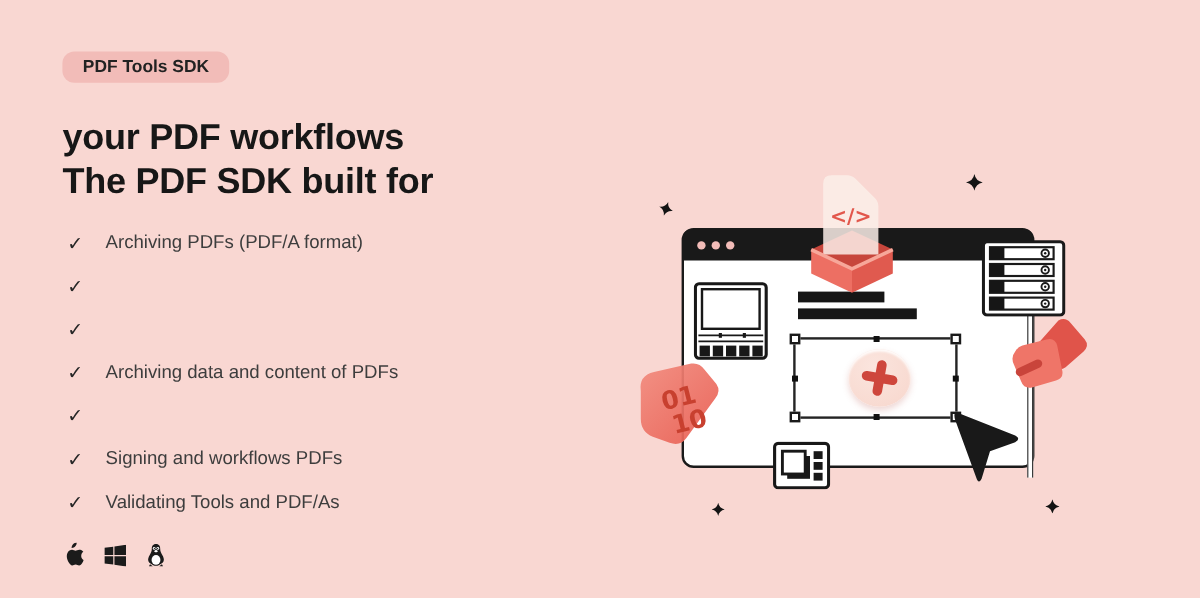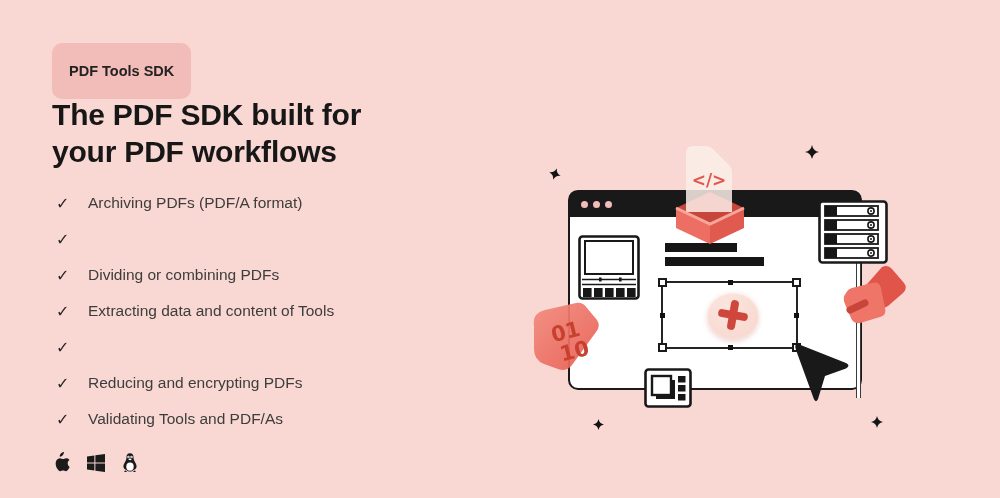"PDF Tools SDK" .badge { padding: 20px 17px -> 5px 17px }
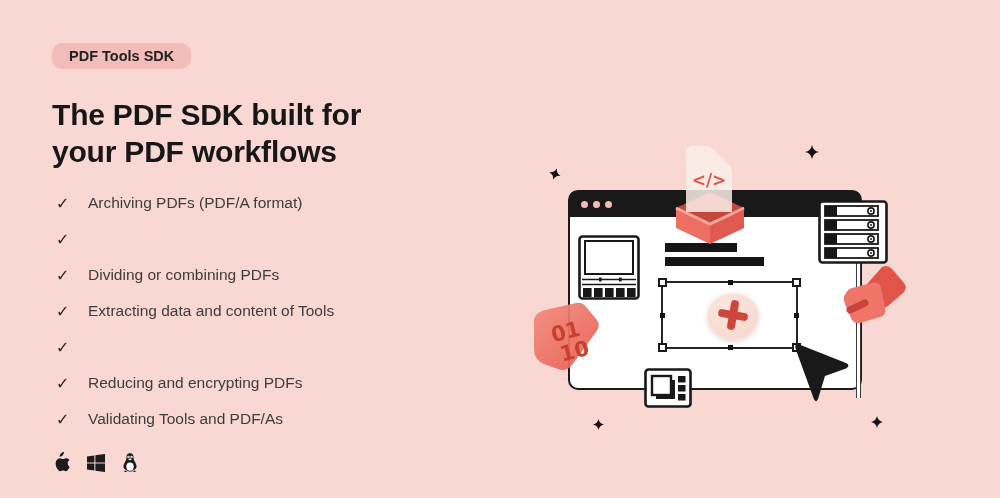"The PDF SDK built for" span { order: before "your PDF workflows" -> after "your PDF workflows" }
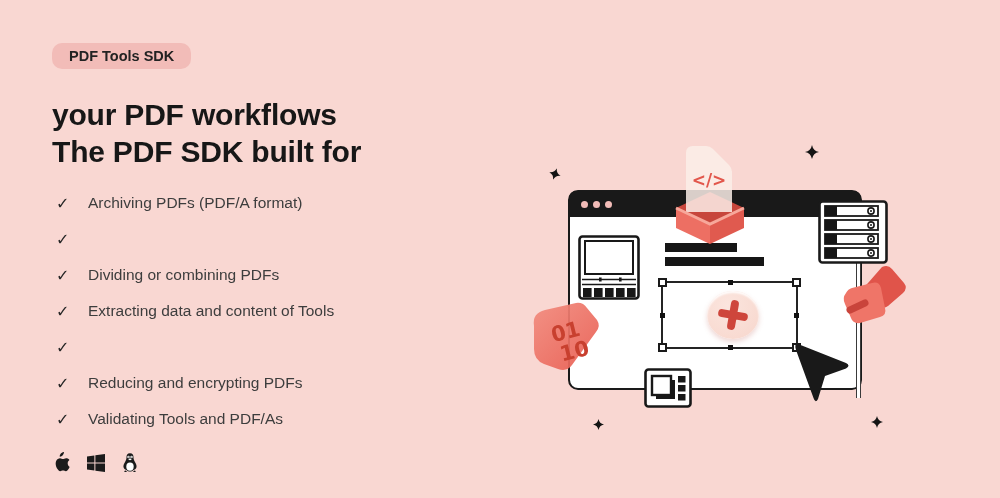"Dividing or combining PDFs" span.feat-label { html: <span>Dividing or combining PDFs</span> -> none }
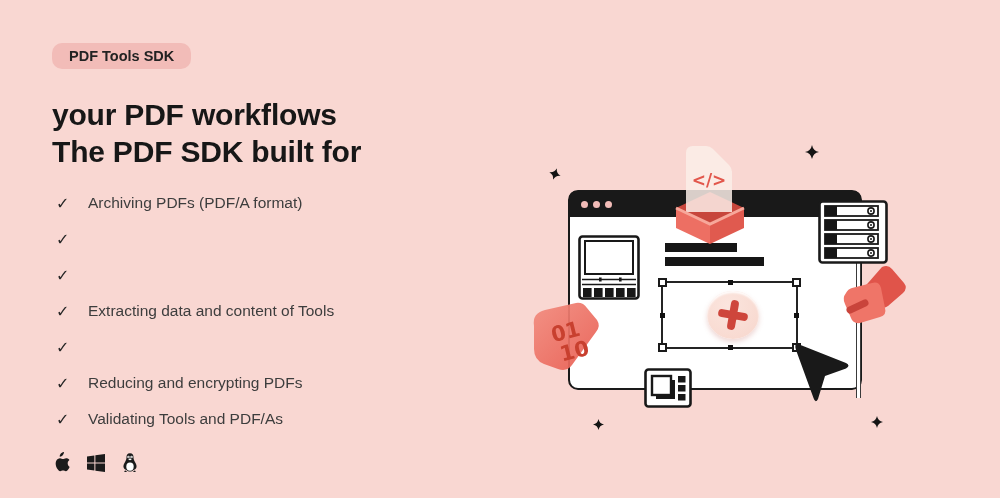"Extracting data and content of" span.feat-label { text: Extracting data and content of Tools -> Archiving data and content of PDFs }
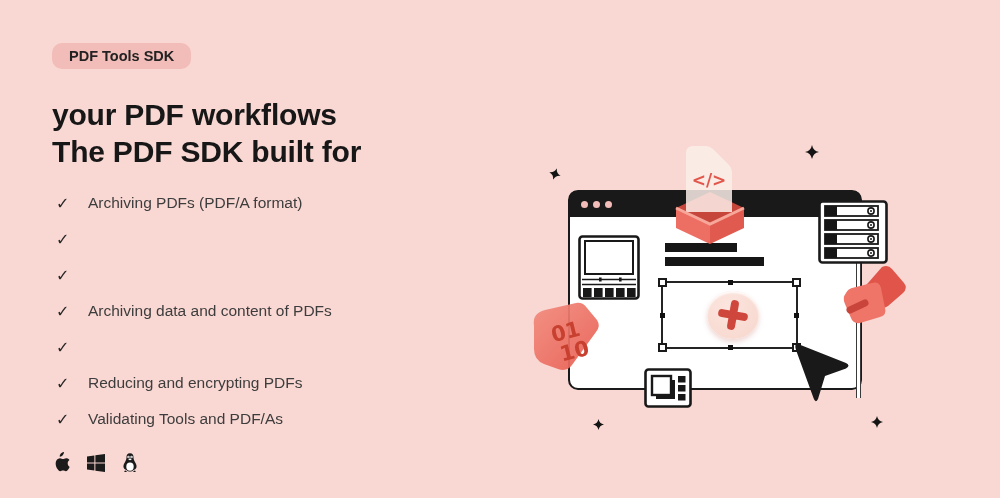"Reducing and encrypting PDFs" span.feat-label { text: Reducing and encrypting -> Signing and workflows }
